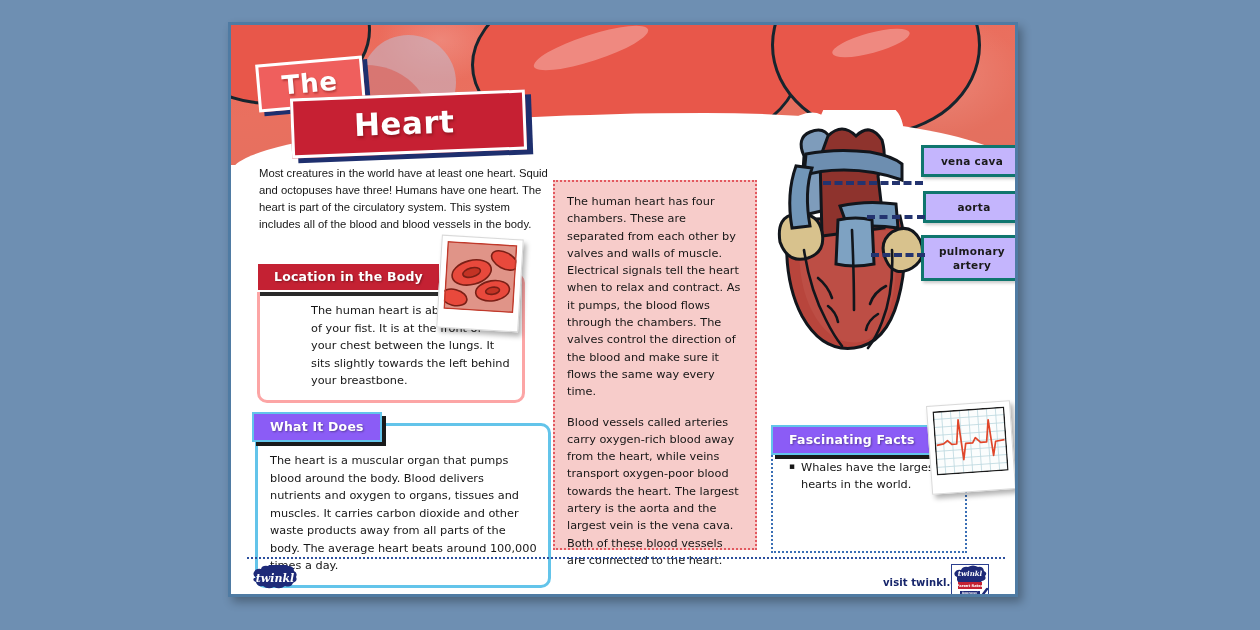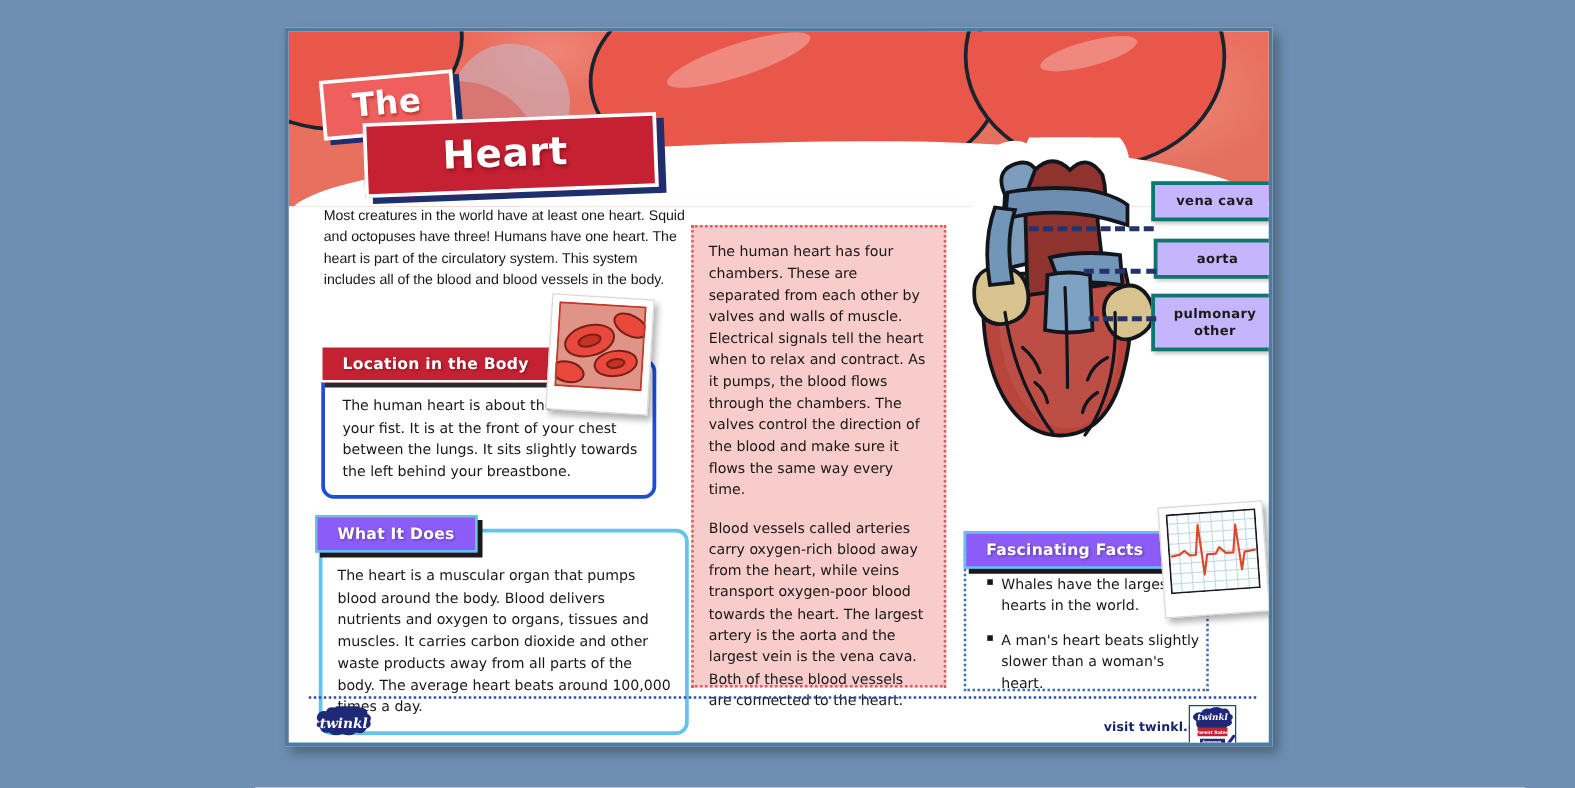"pulmonary other" div.anat-label { text: other -> artery }
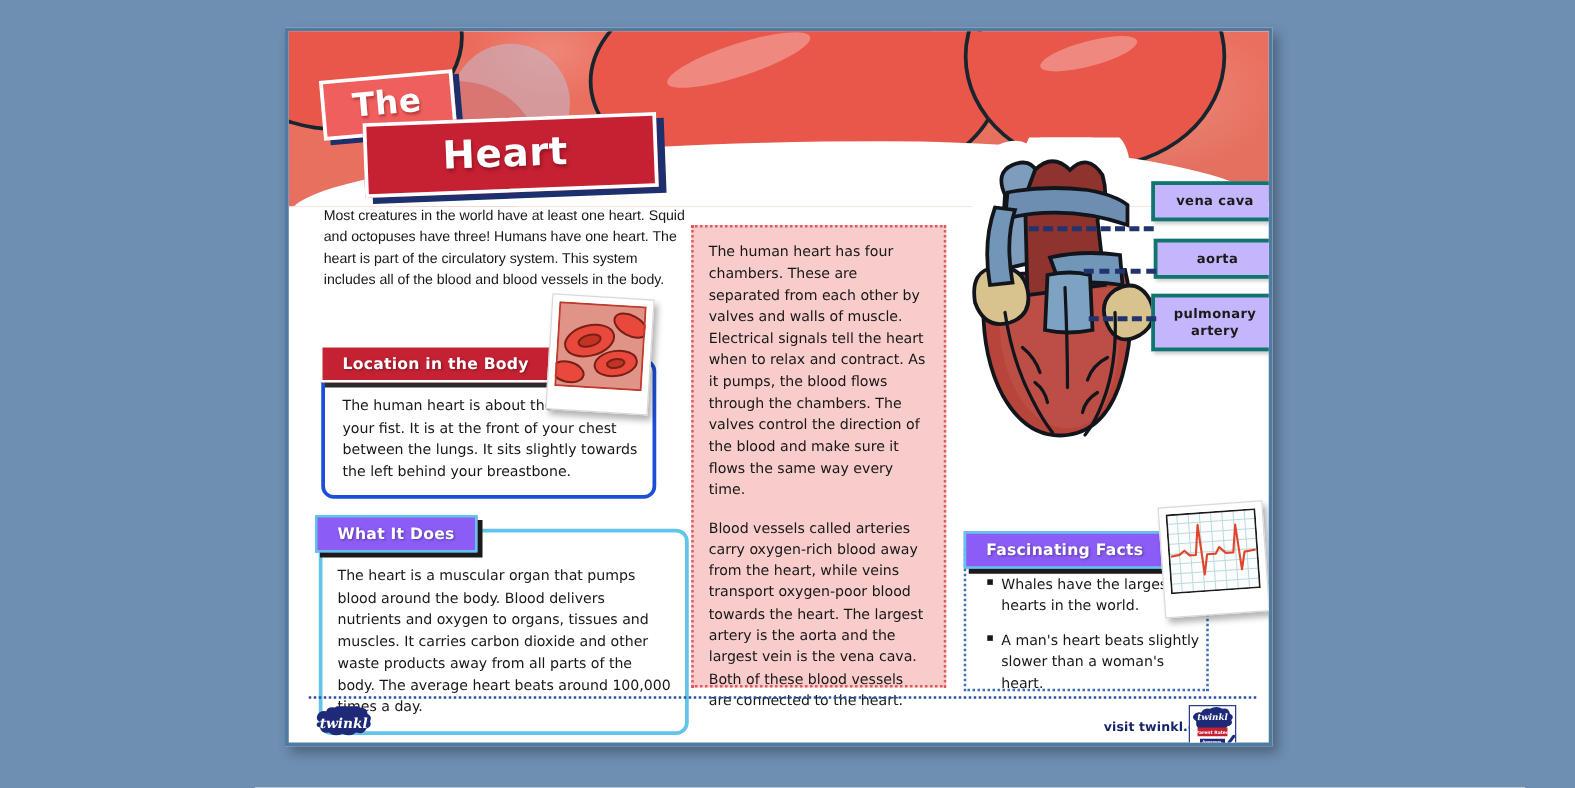"Location in the Body" .card-location { border: 3px solid #1d4ed8 -> 3px solid #fca5a5; padding-left: none -> 37px; top: 262px -> 248px }
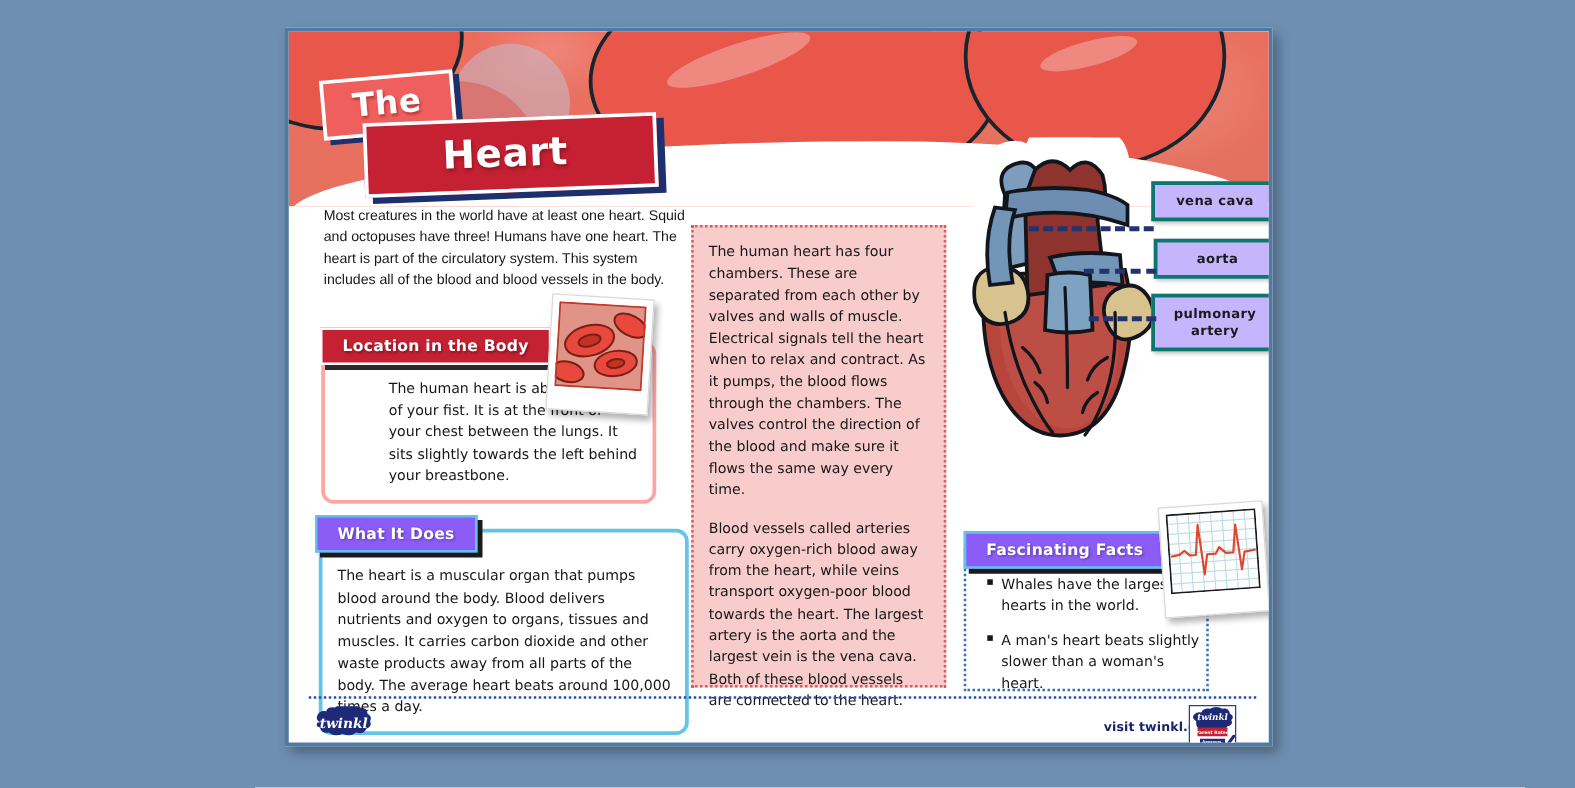"A man's heart beats slightly" li { html: <li>A man's heart beats slightly slower than a woman's heart.</li> -> none }
